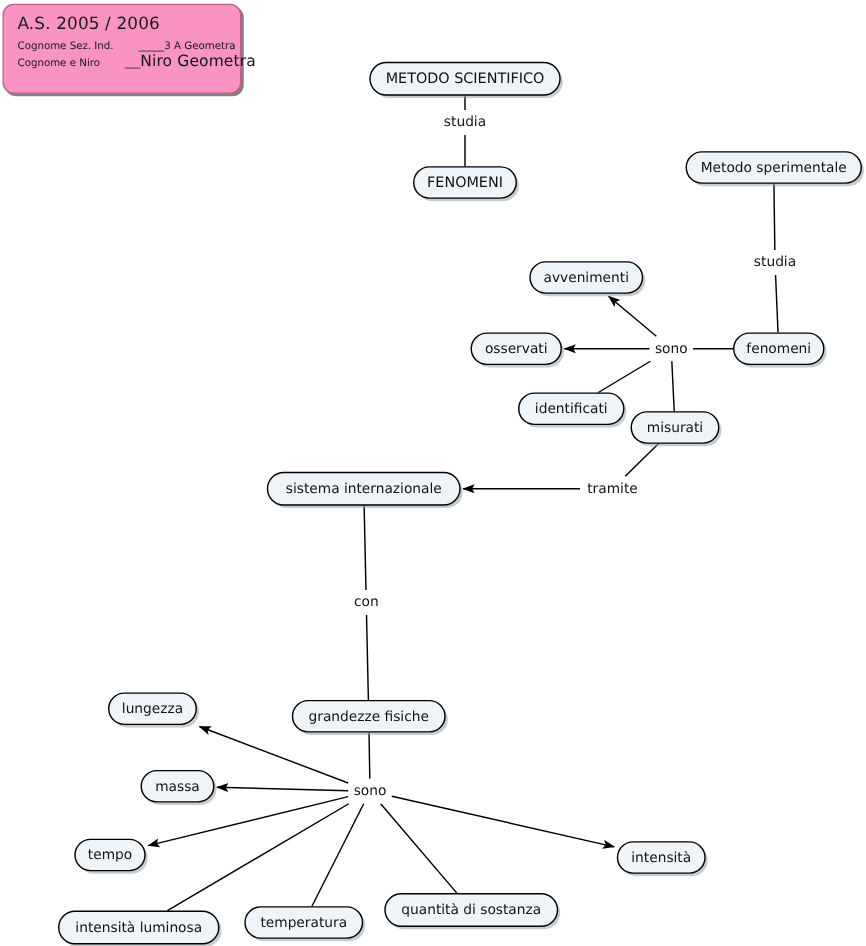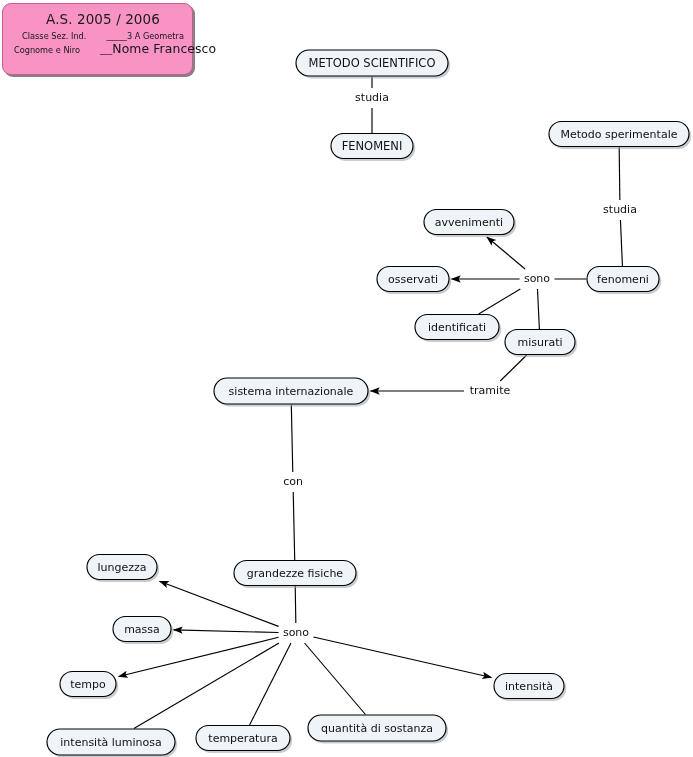"A.S. 2005 / 2006" .header-card { text-align: center -> none }
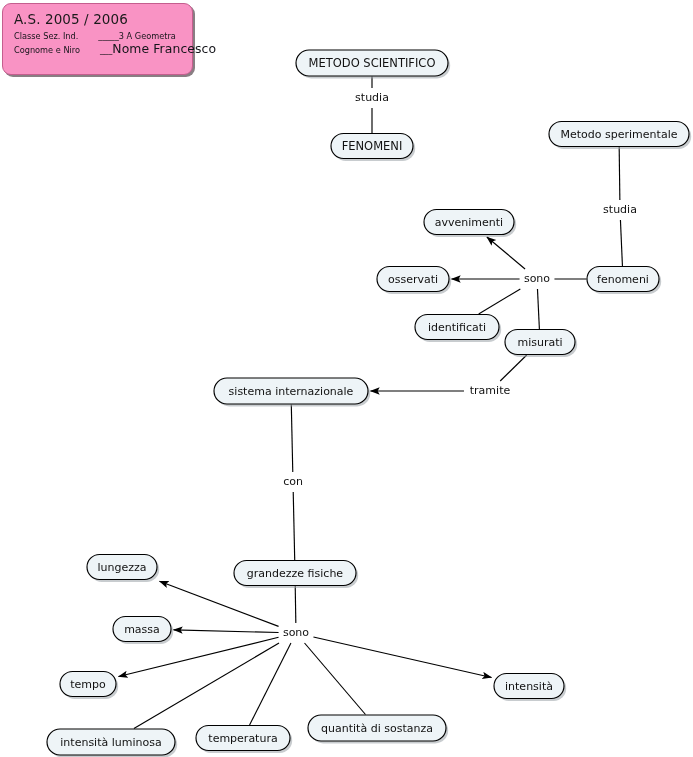"Classe Sez. Ind." span { text: Classe -> Cognome }
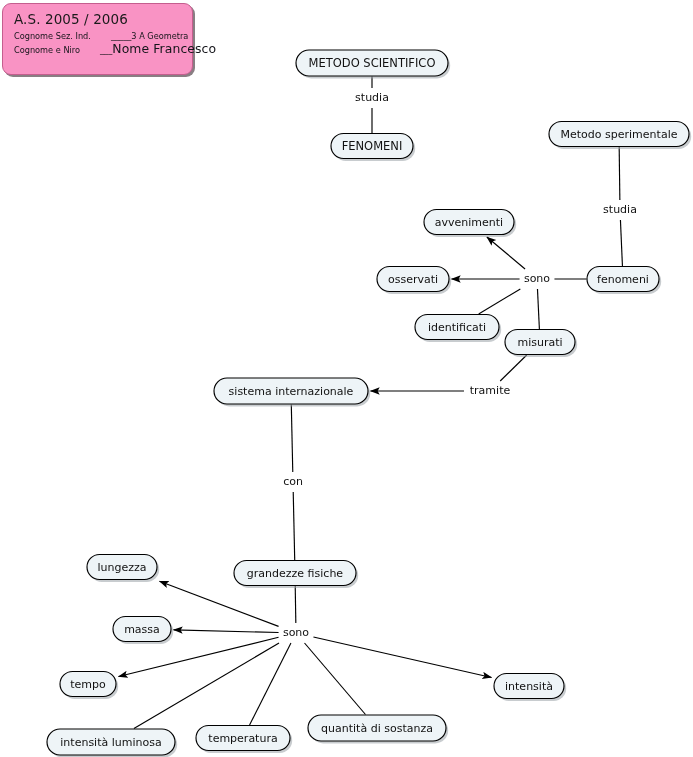"Nome Francesco" span.hand { text: Nome Francesco -> Niro Geometra }
